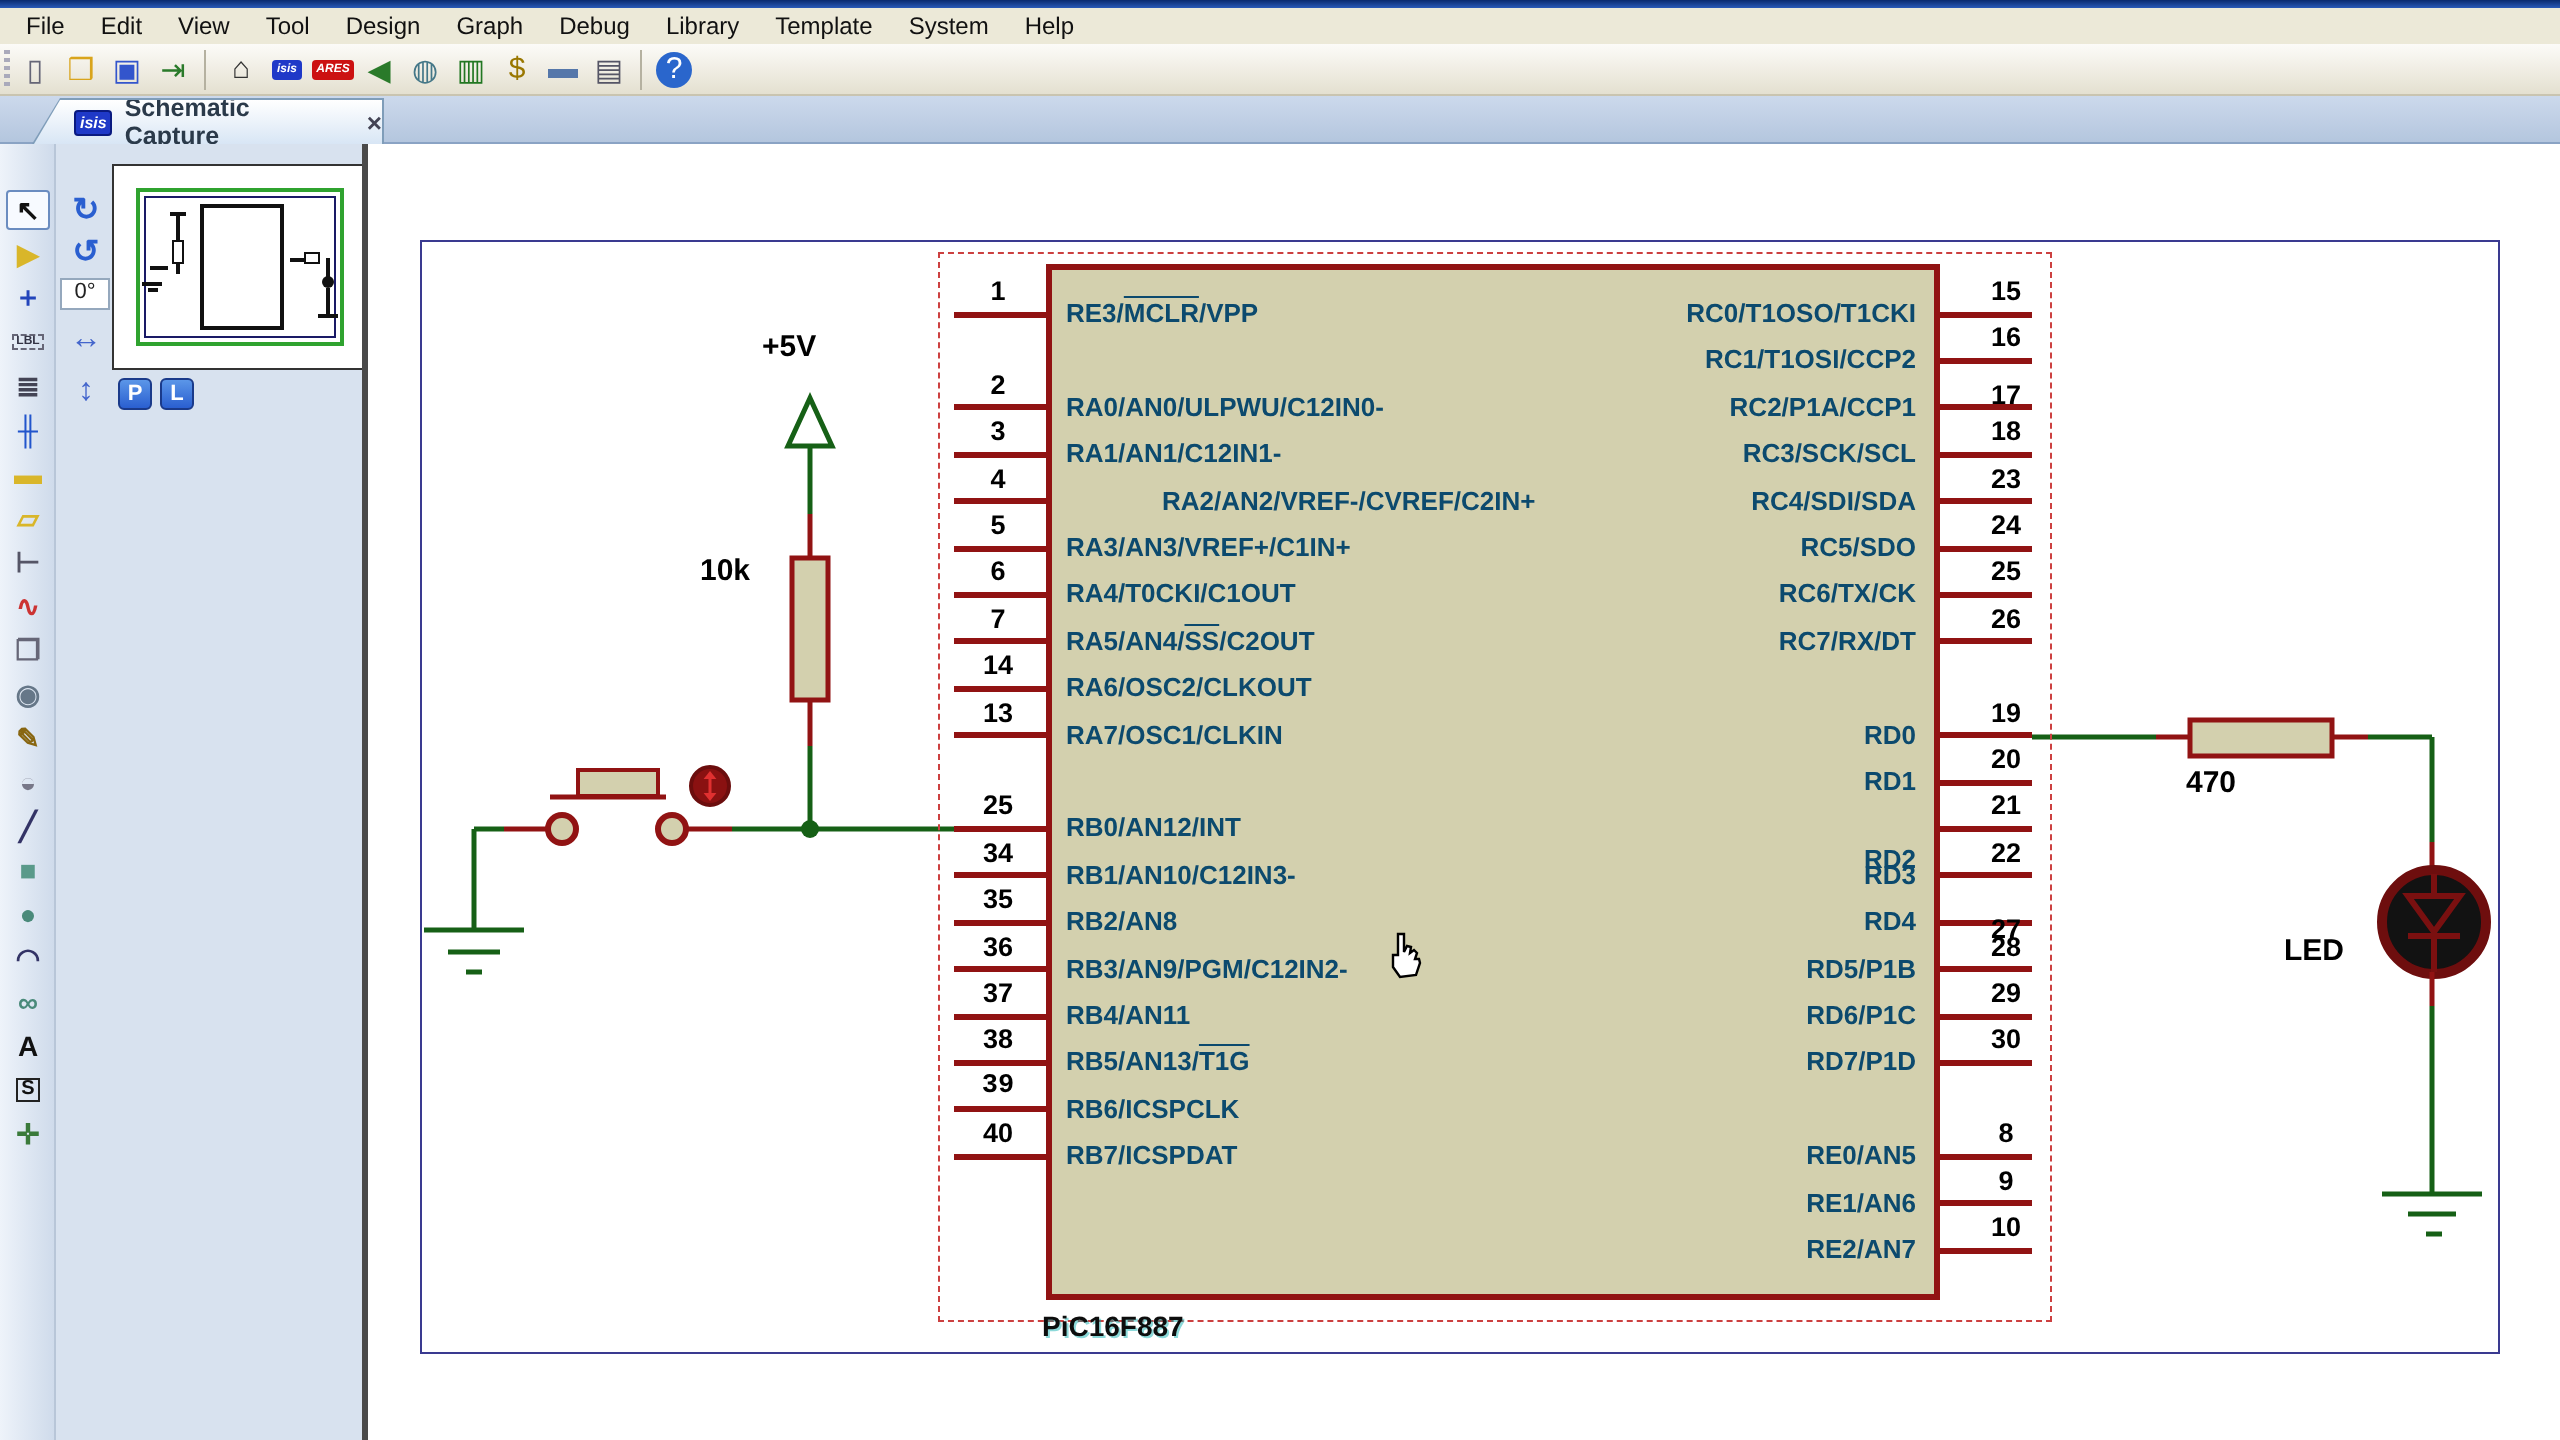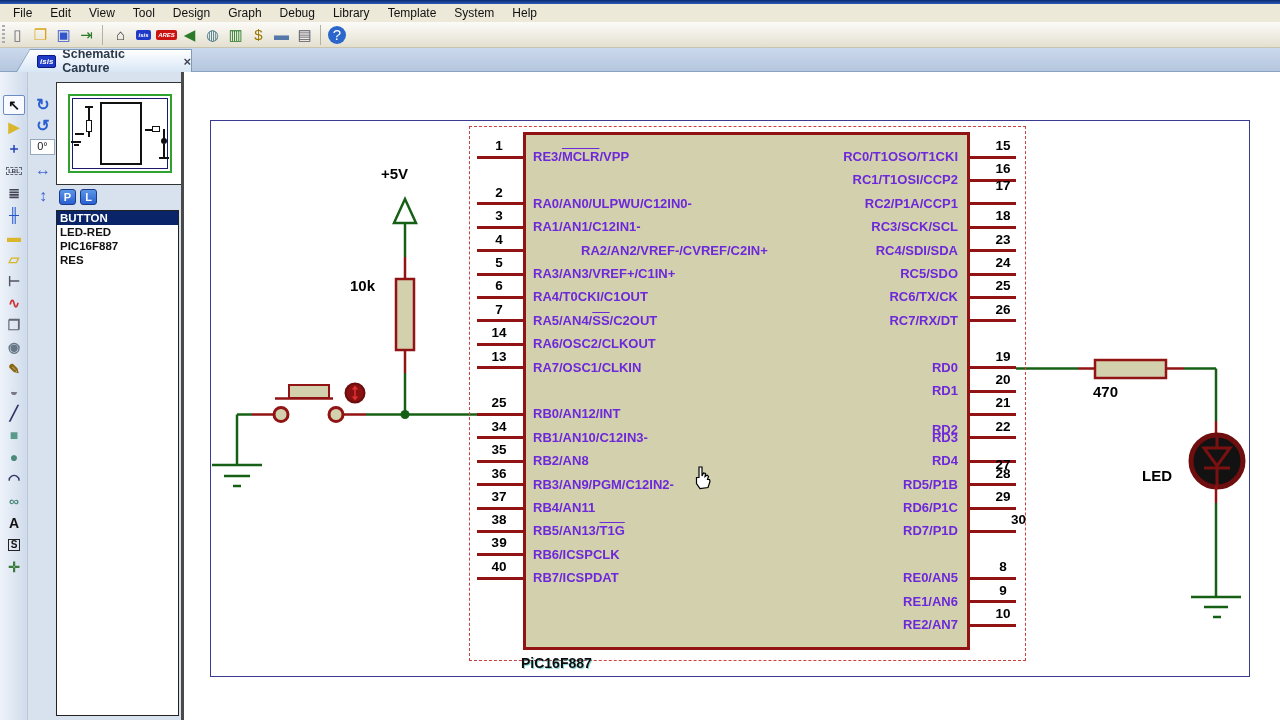"RE3/MCLR/VPP" .pin-label { color: #6d28d9 -> #0c4a6e }
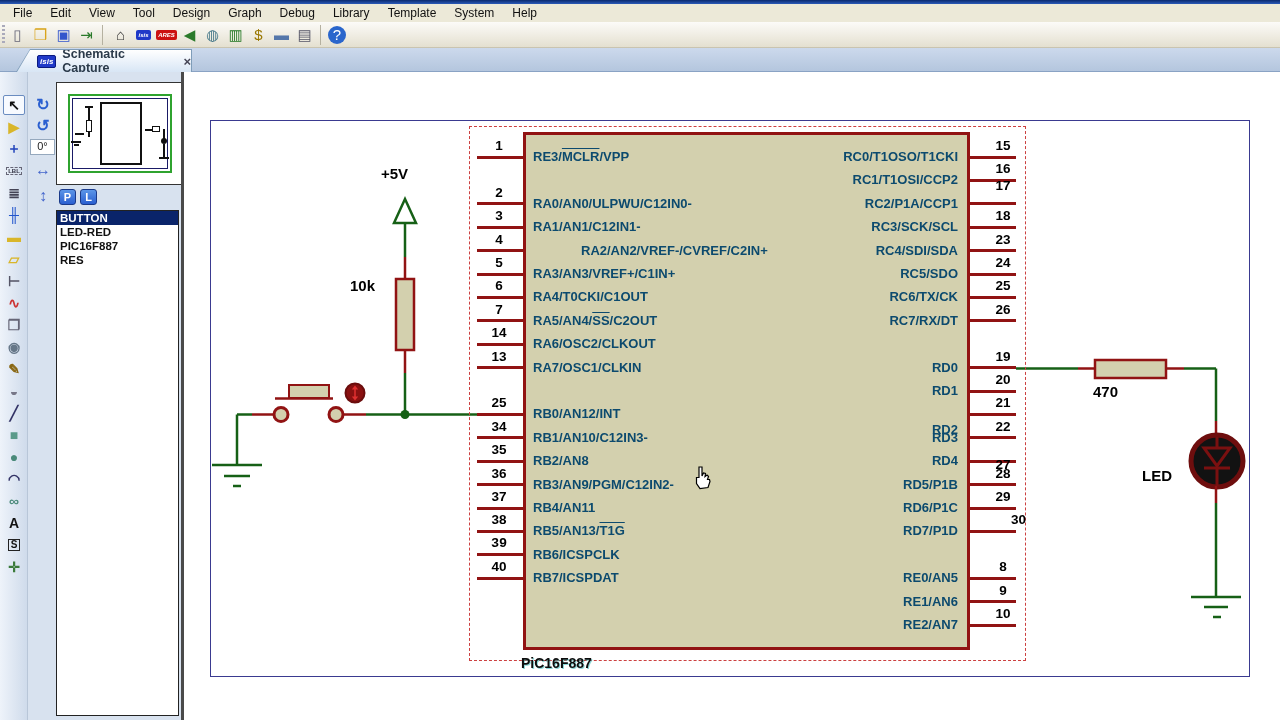"17" div.pin-num { top: 178px -> 190px }
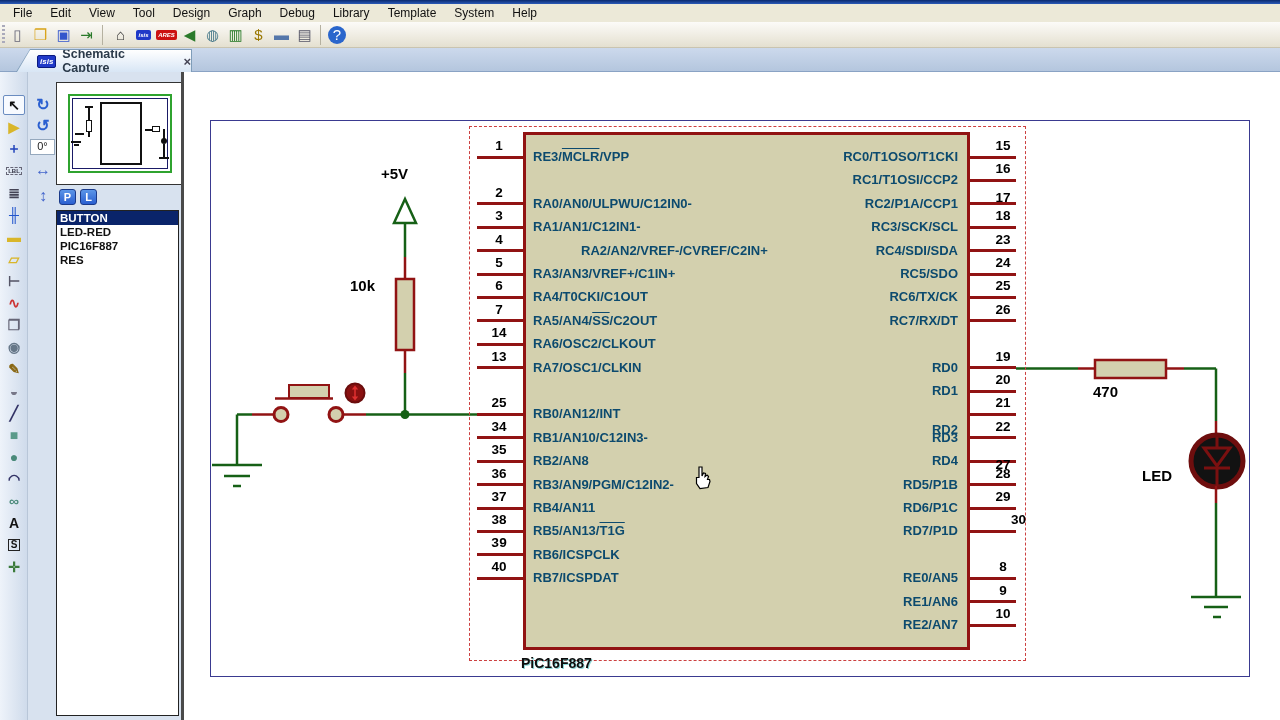"BUTTON" div { html: <div> <div>BUTTON</div> <div>LED-RED</div> <div>PIC16F887</div> <div>RES</div> </div> -> none }
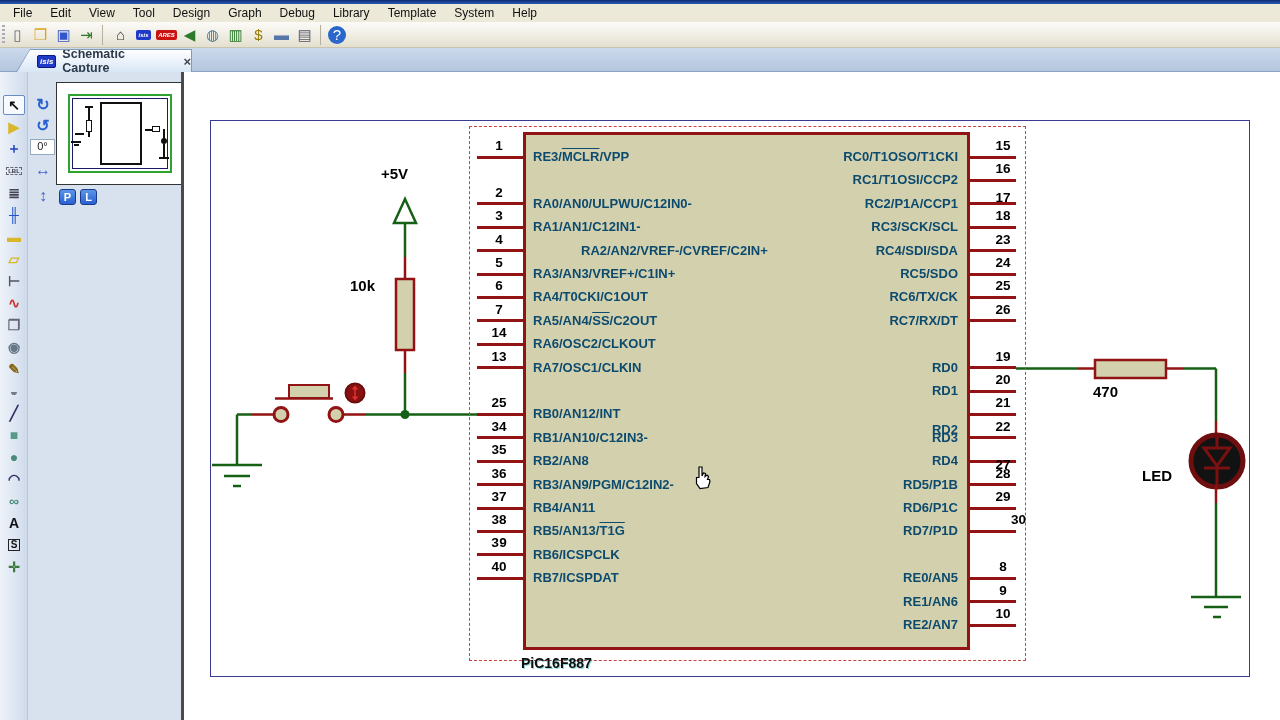"30" div.pin-num { text-align: right -> none }
